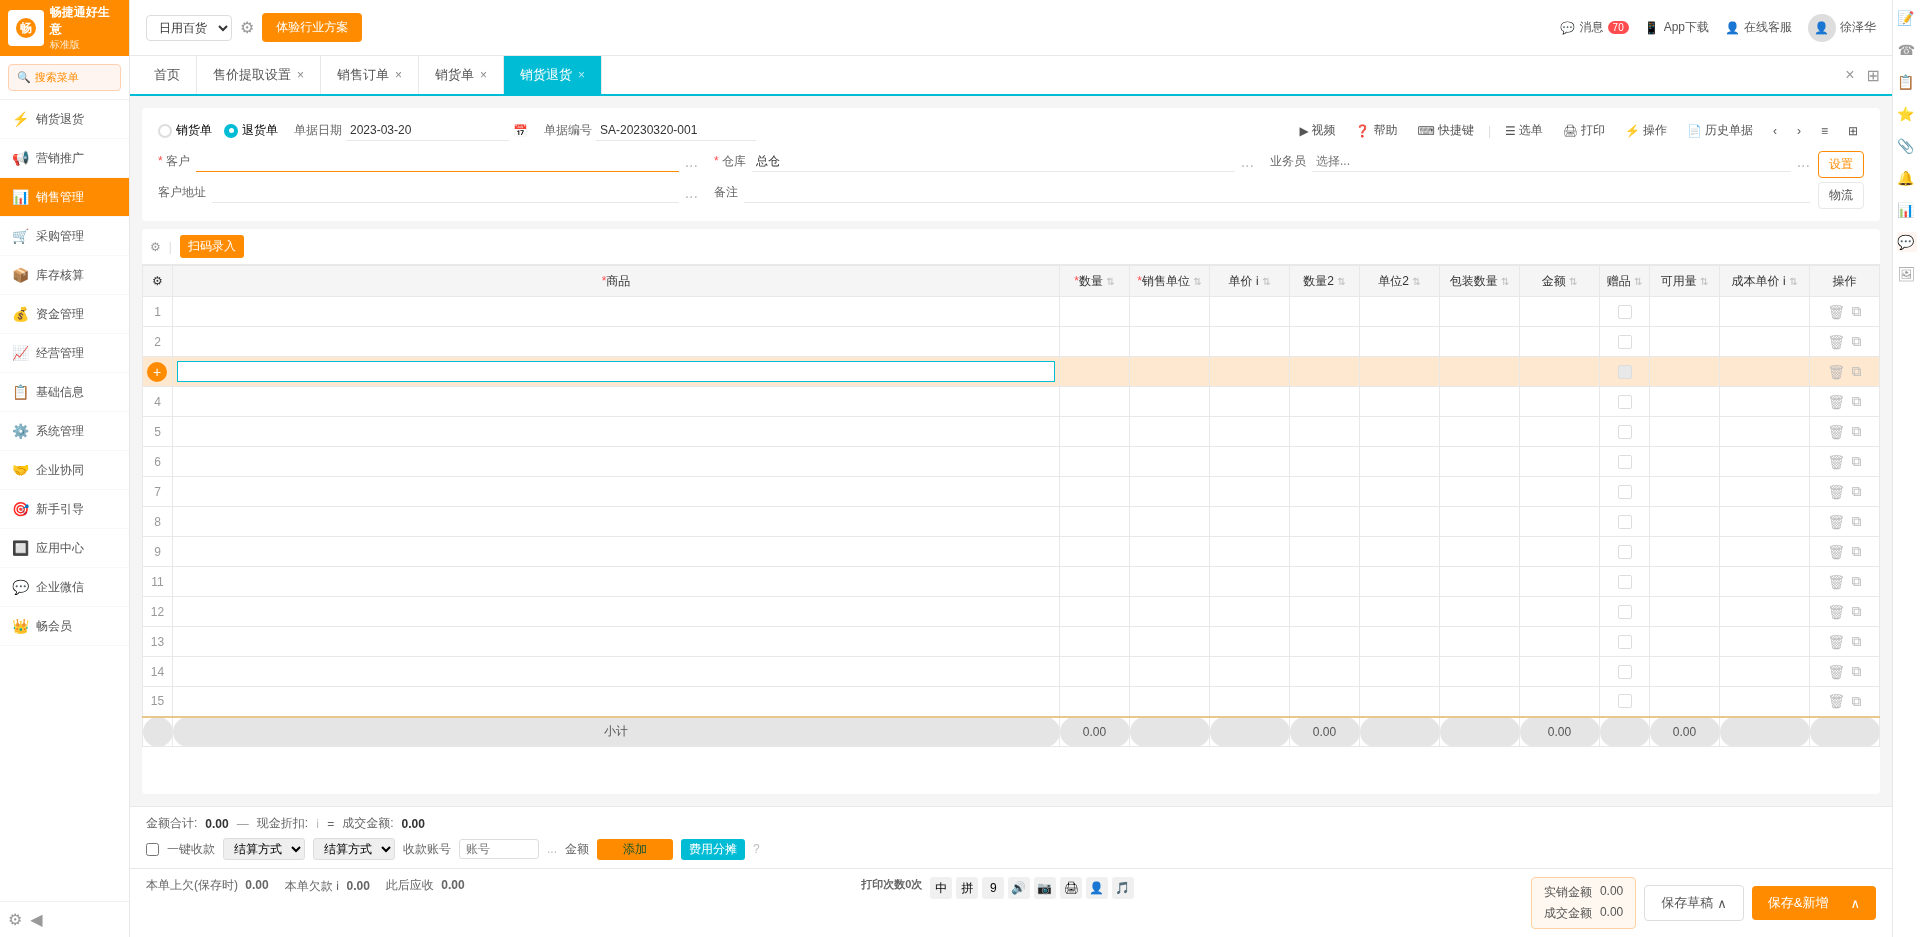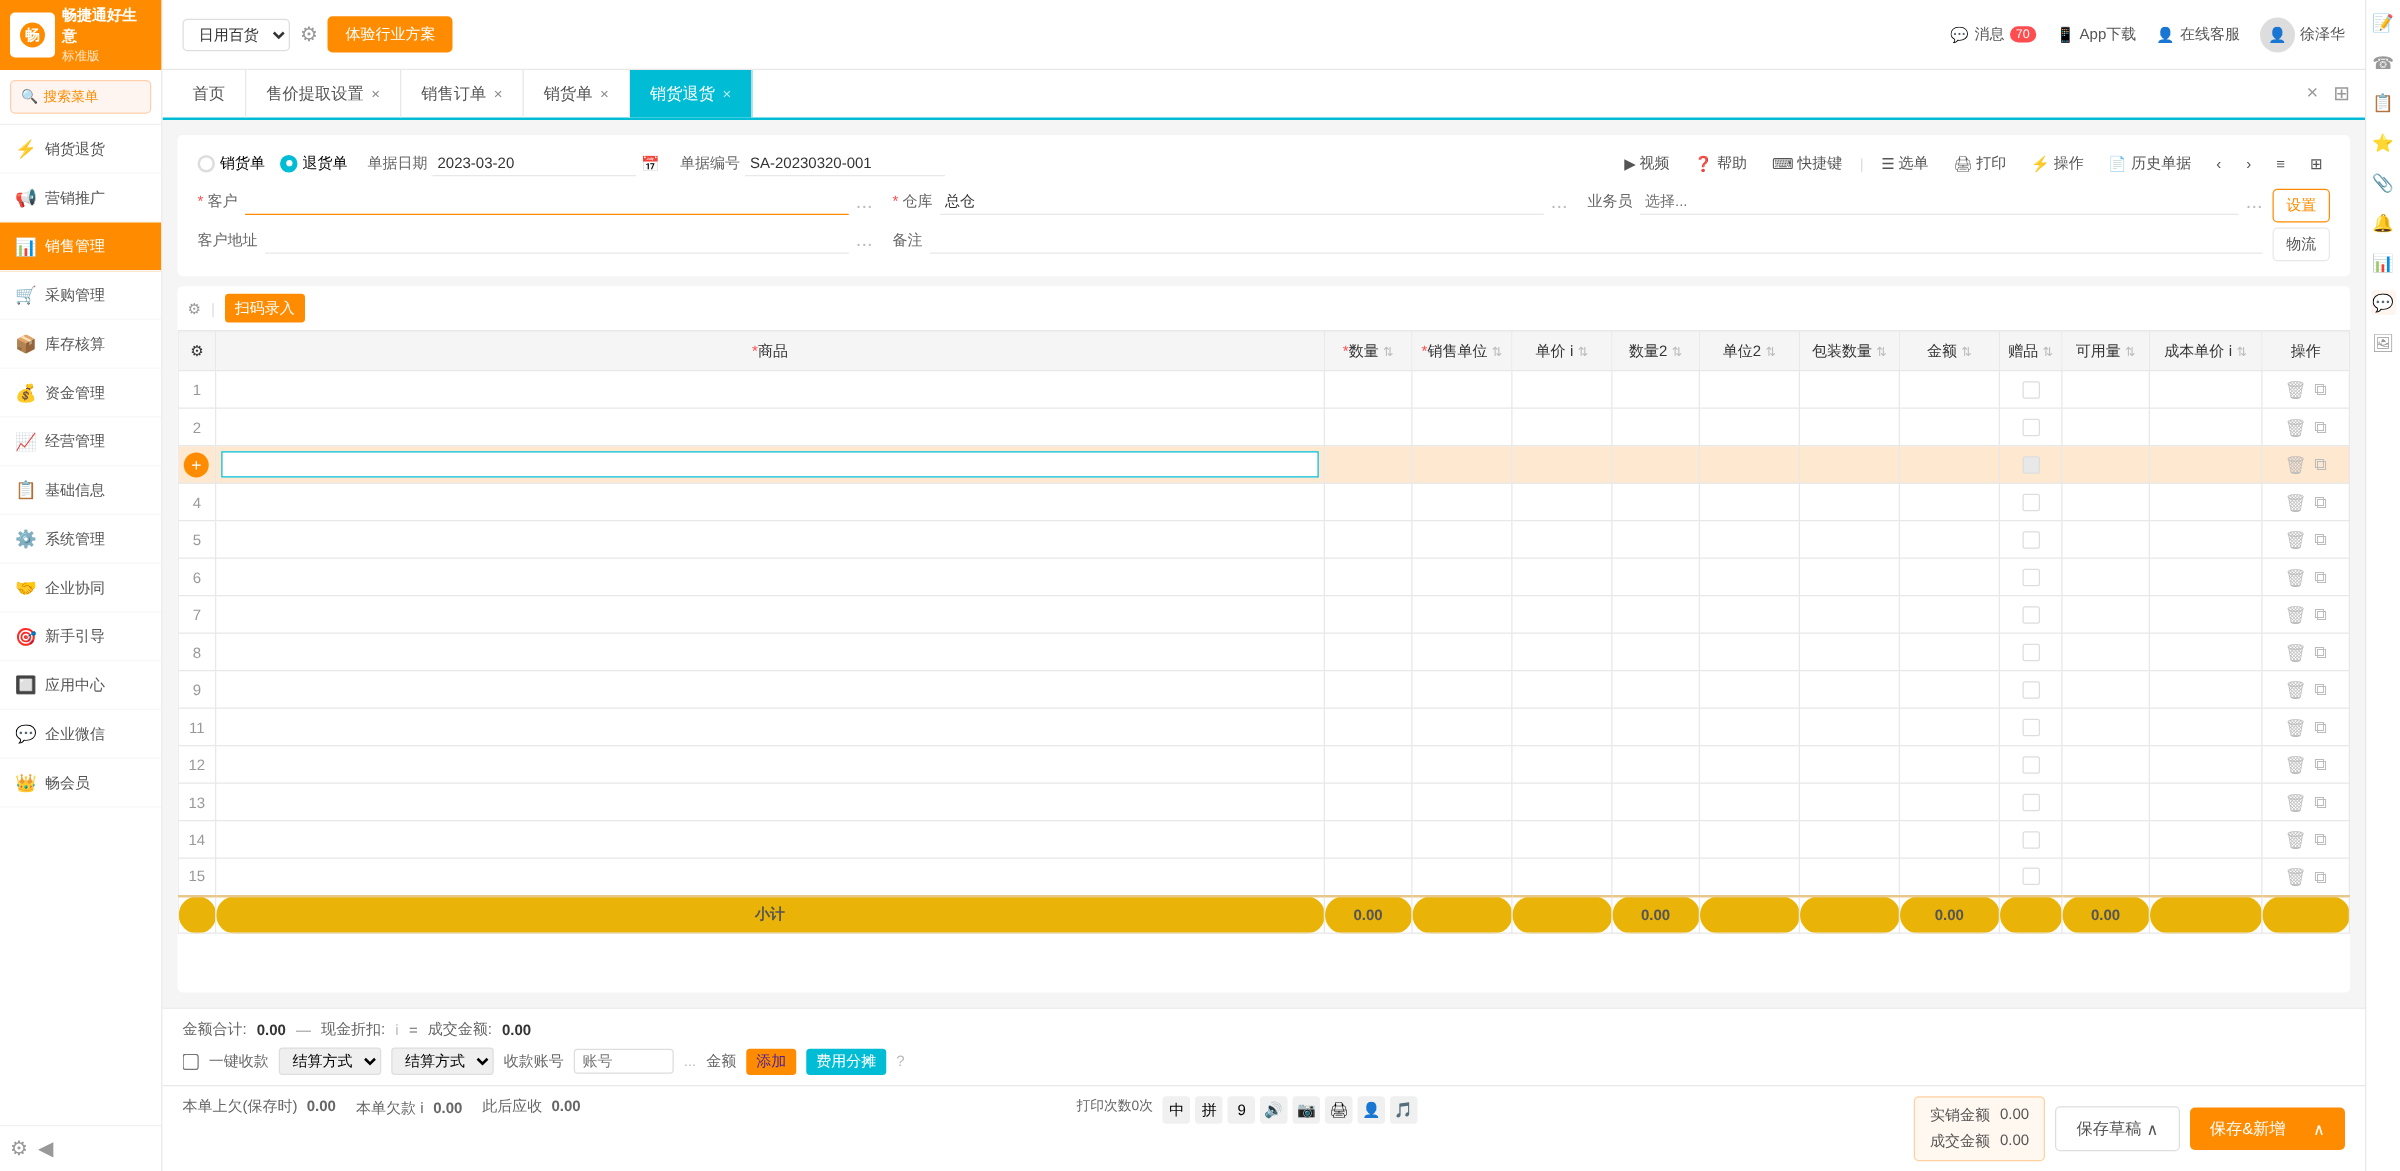"小计" .subtotal-row td { background: #eab308 -> #e5e5e5; font-weight: bold -> normal }
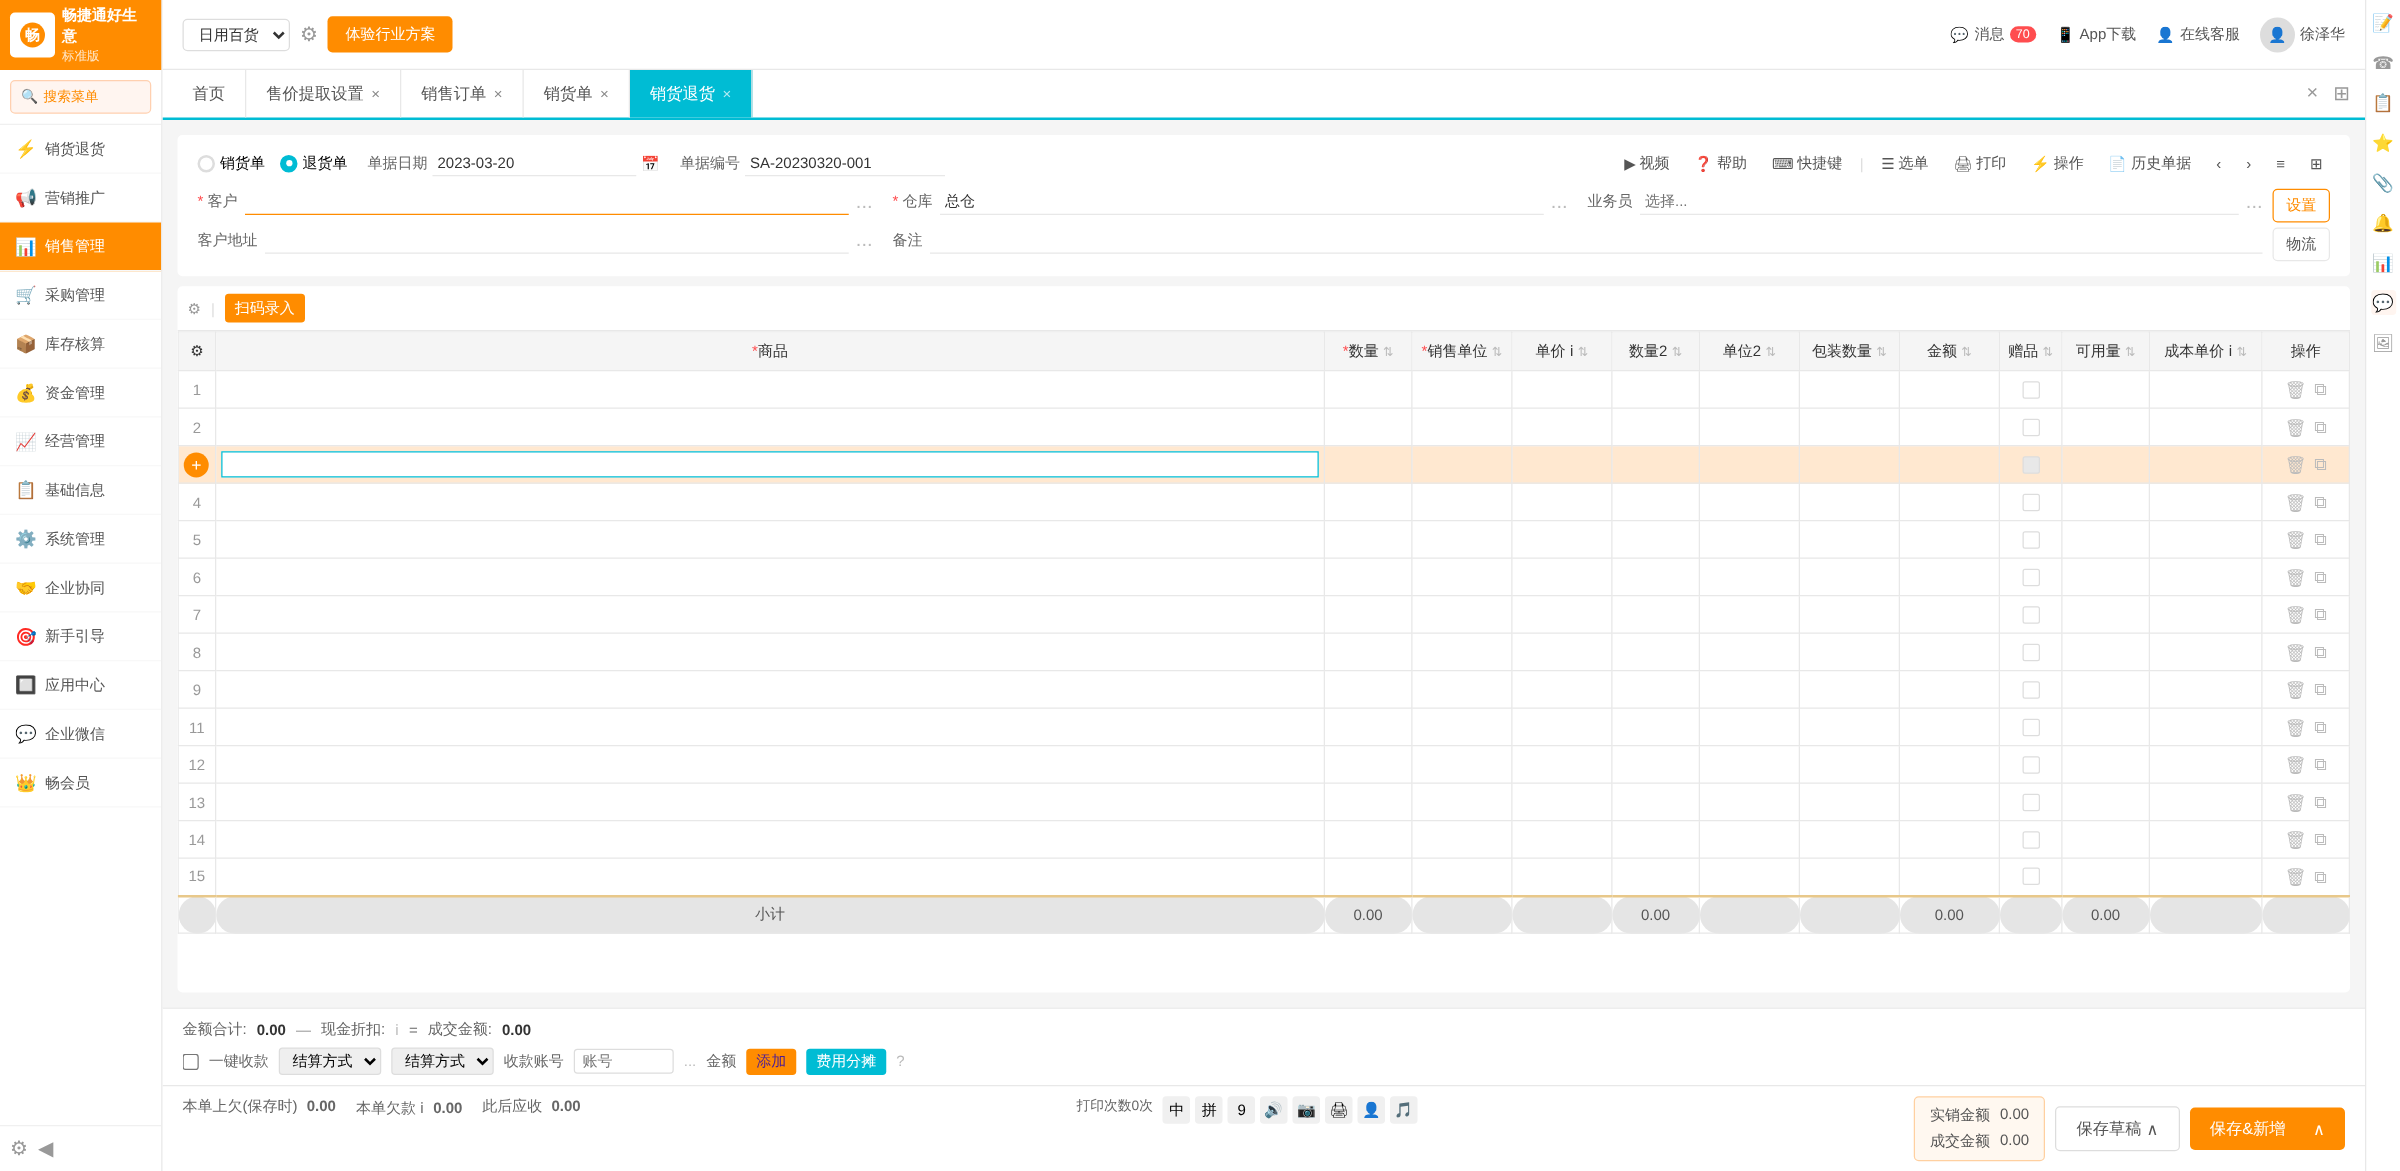"添加" .footer-add-btn { color: #4c1d95 -> #14532d; padding: 2px 8px -> 2px 26px }
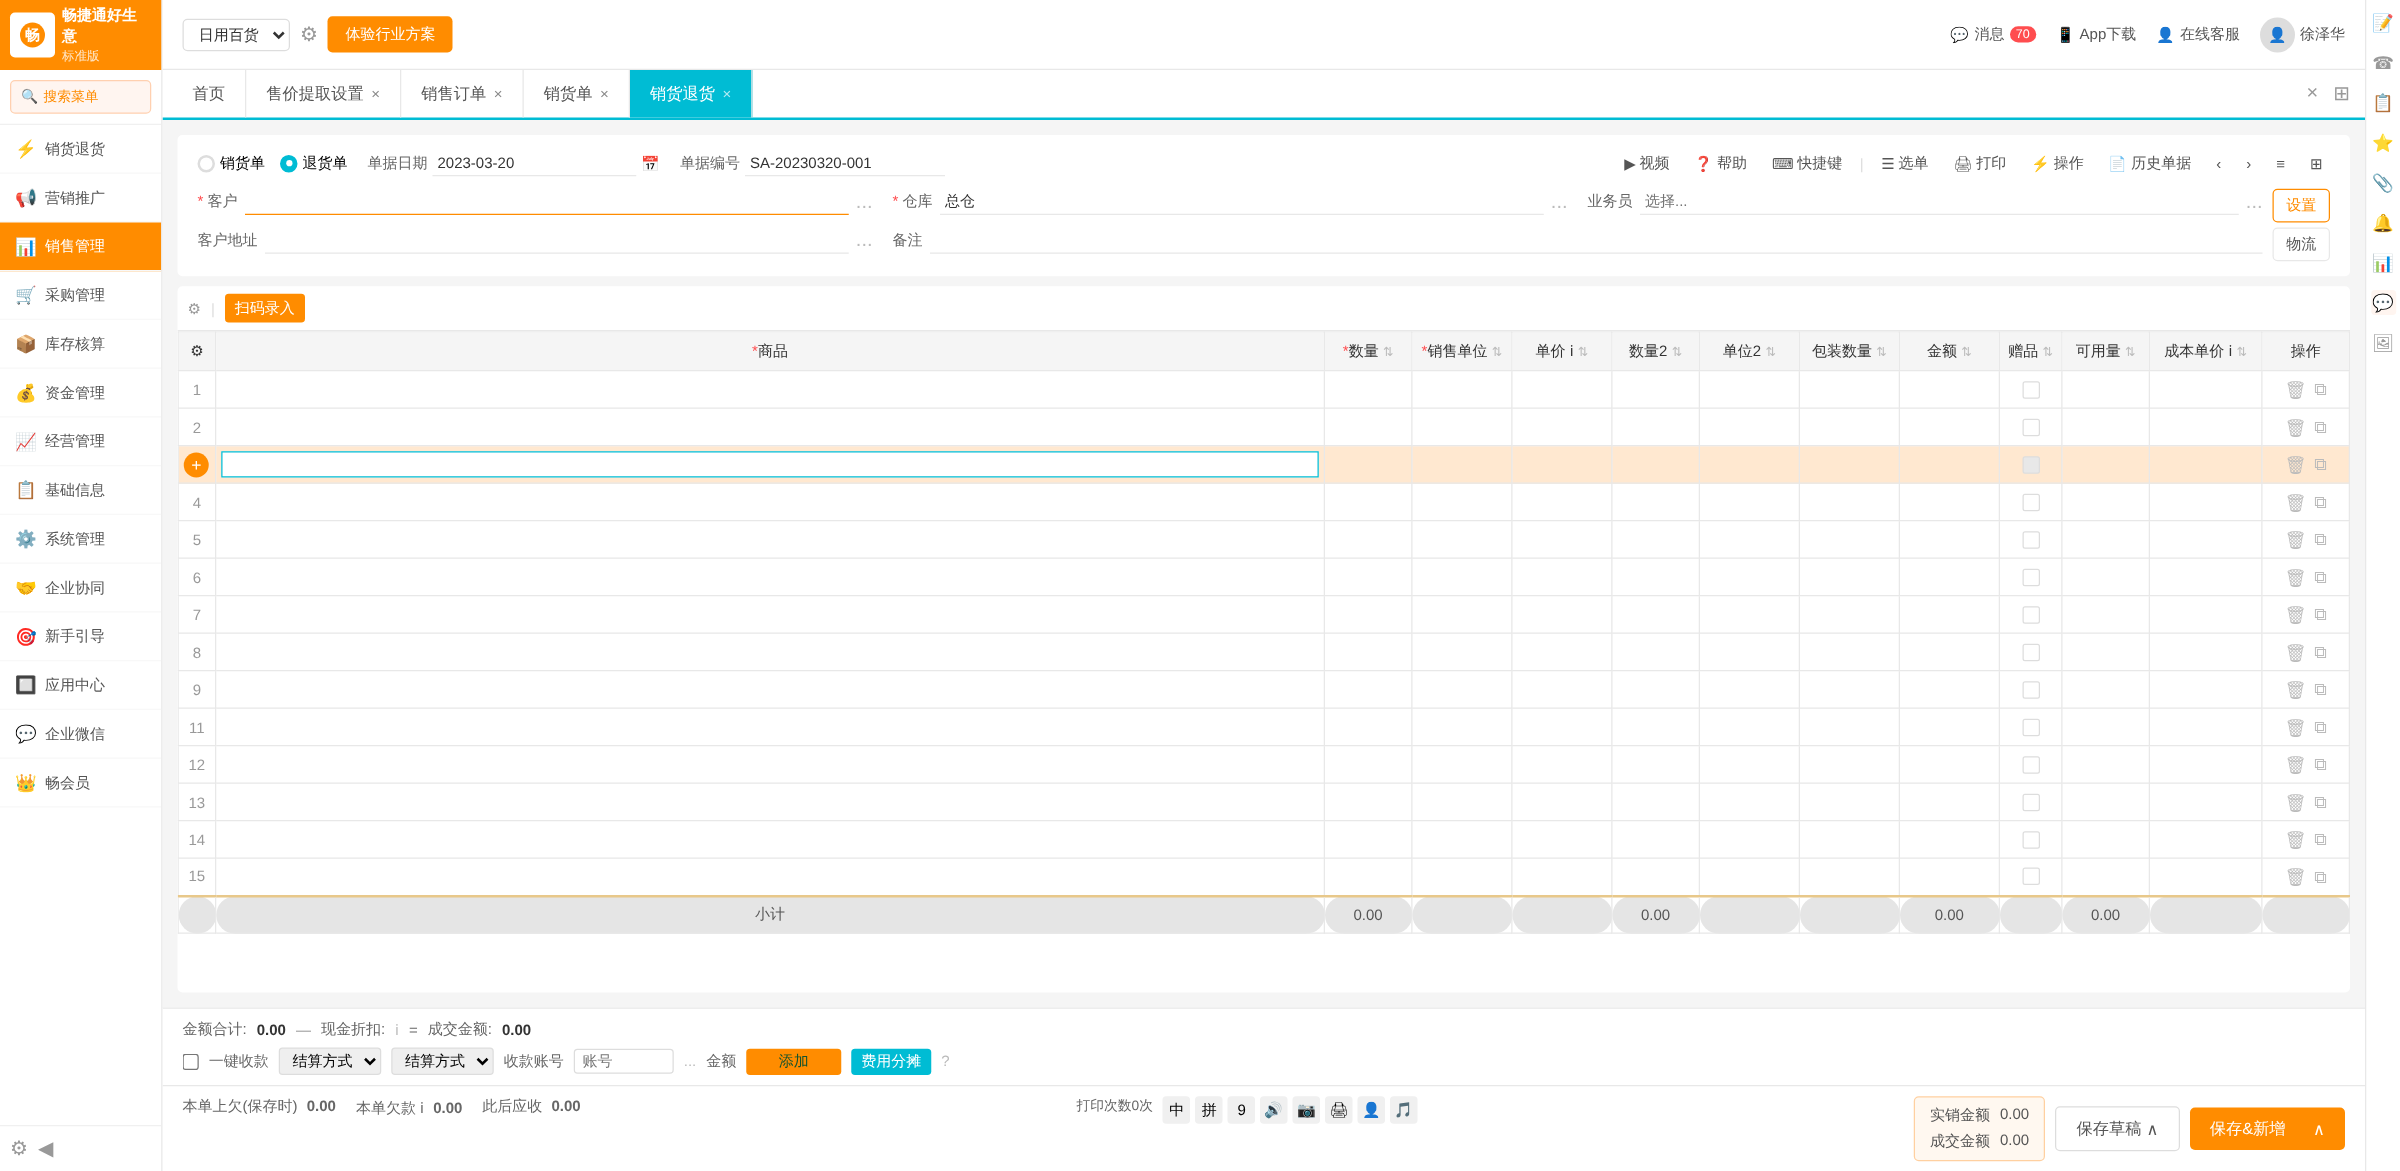"打印次数0次" span { font-weight: none -> bold }
